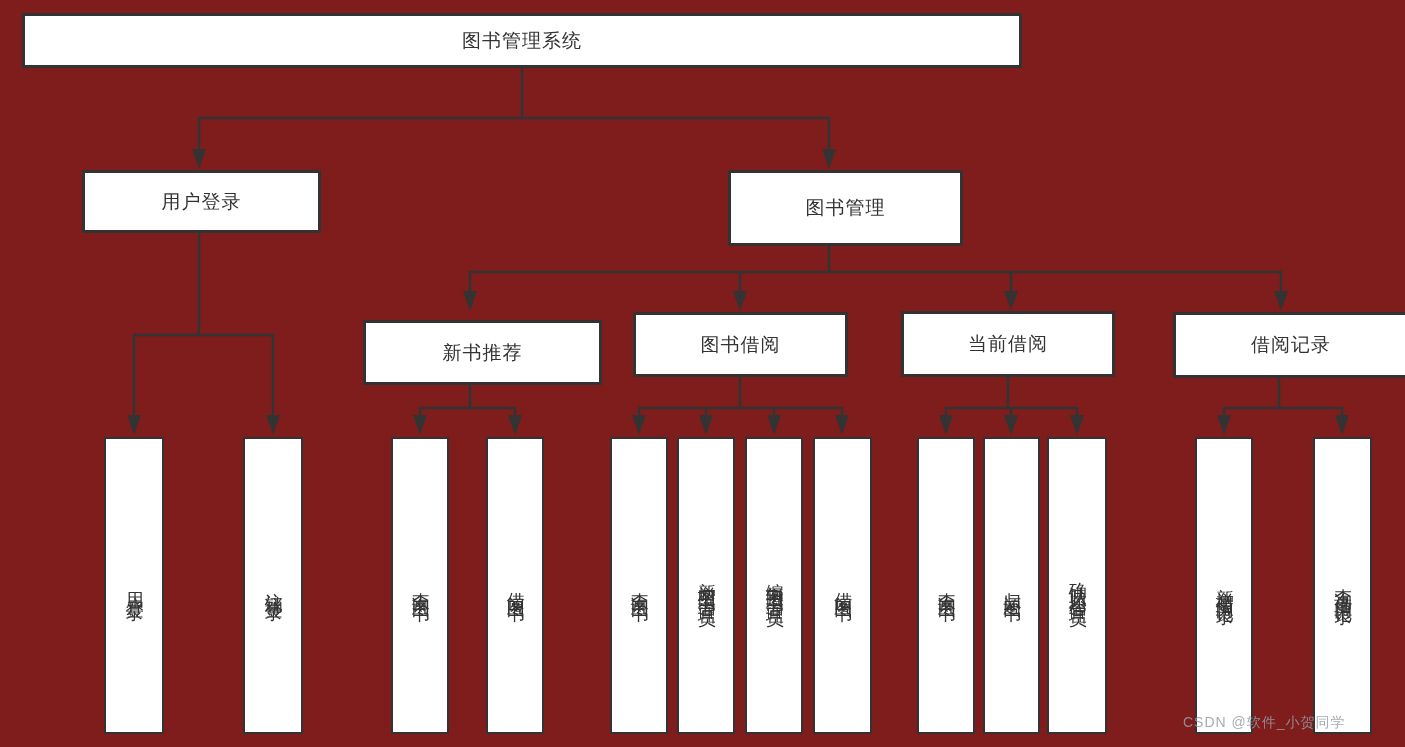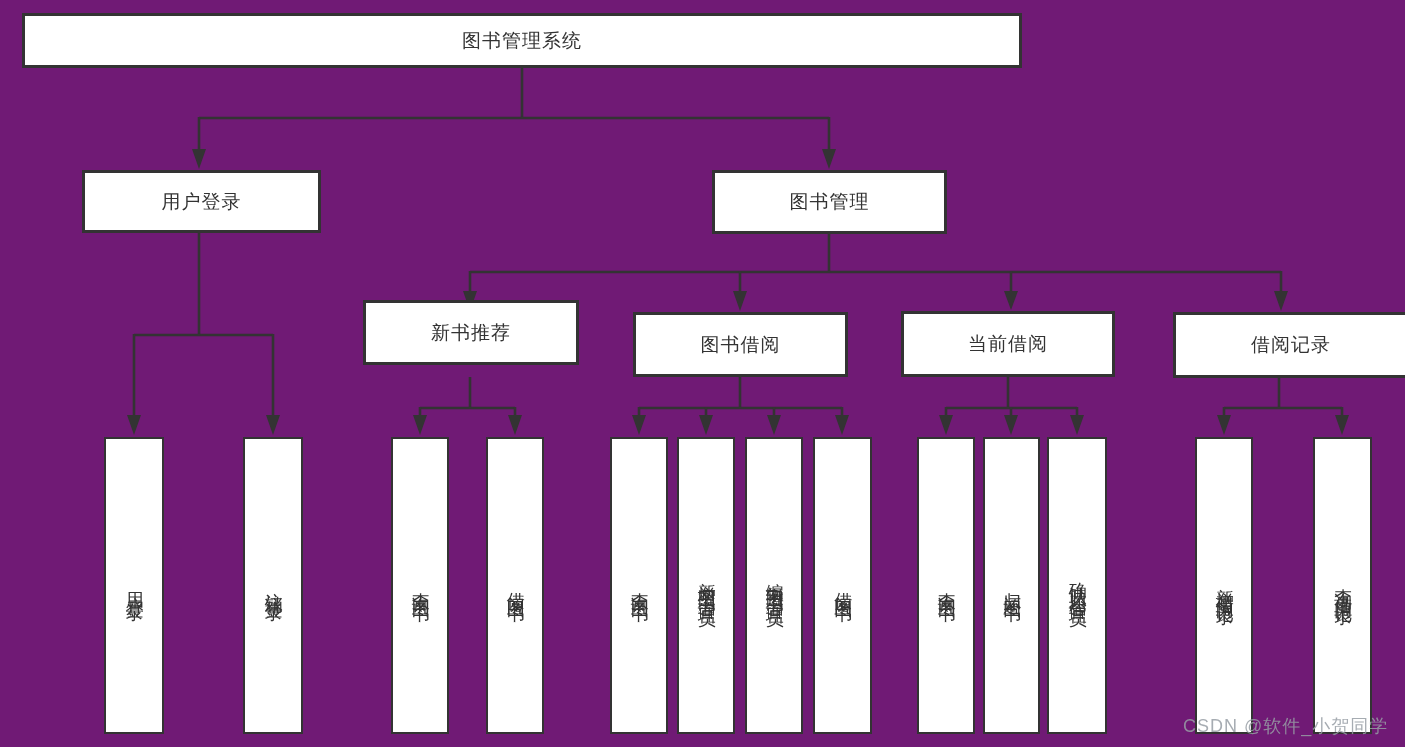"图书管理系统" #stage { background: #701a75 -> #7f1d1d }
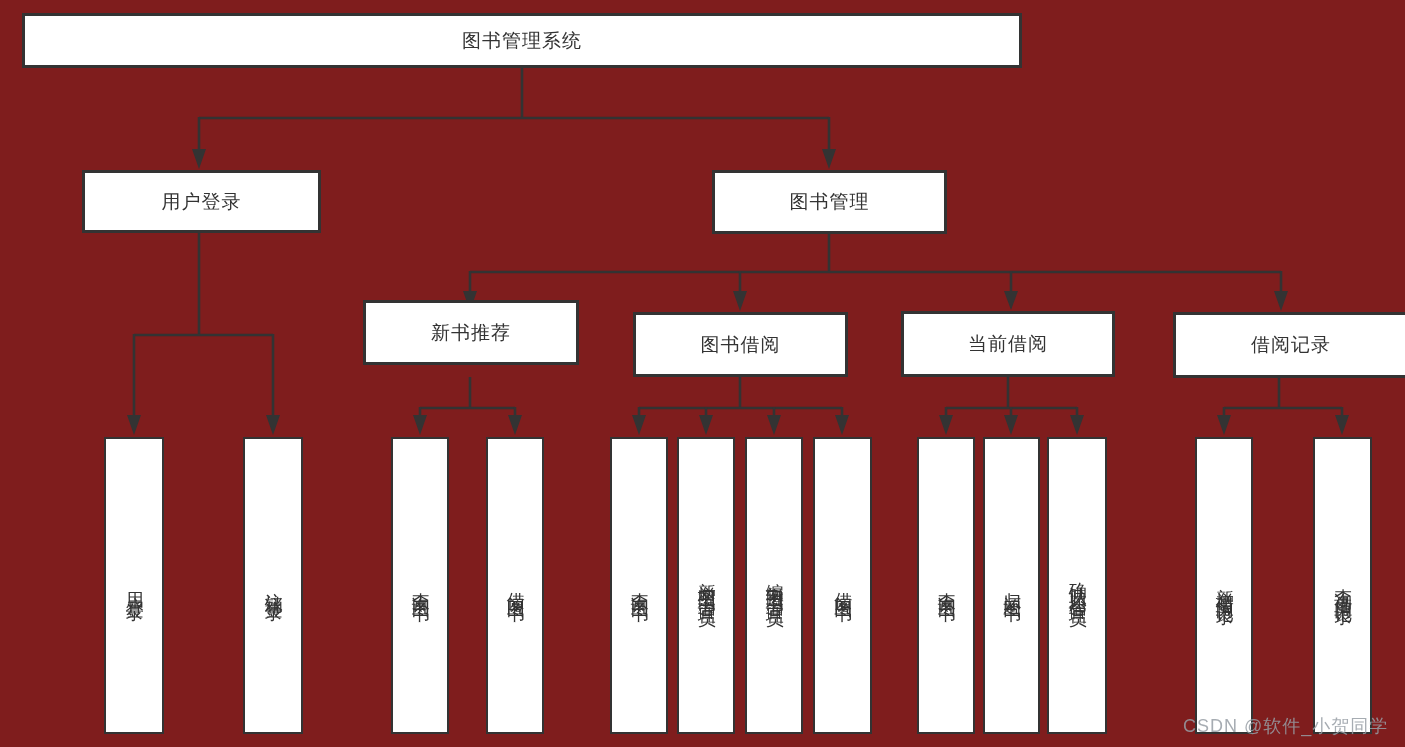"图书管理" div.node { height: 64px -> 76px; left: 712px -> 728px }
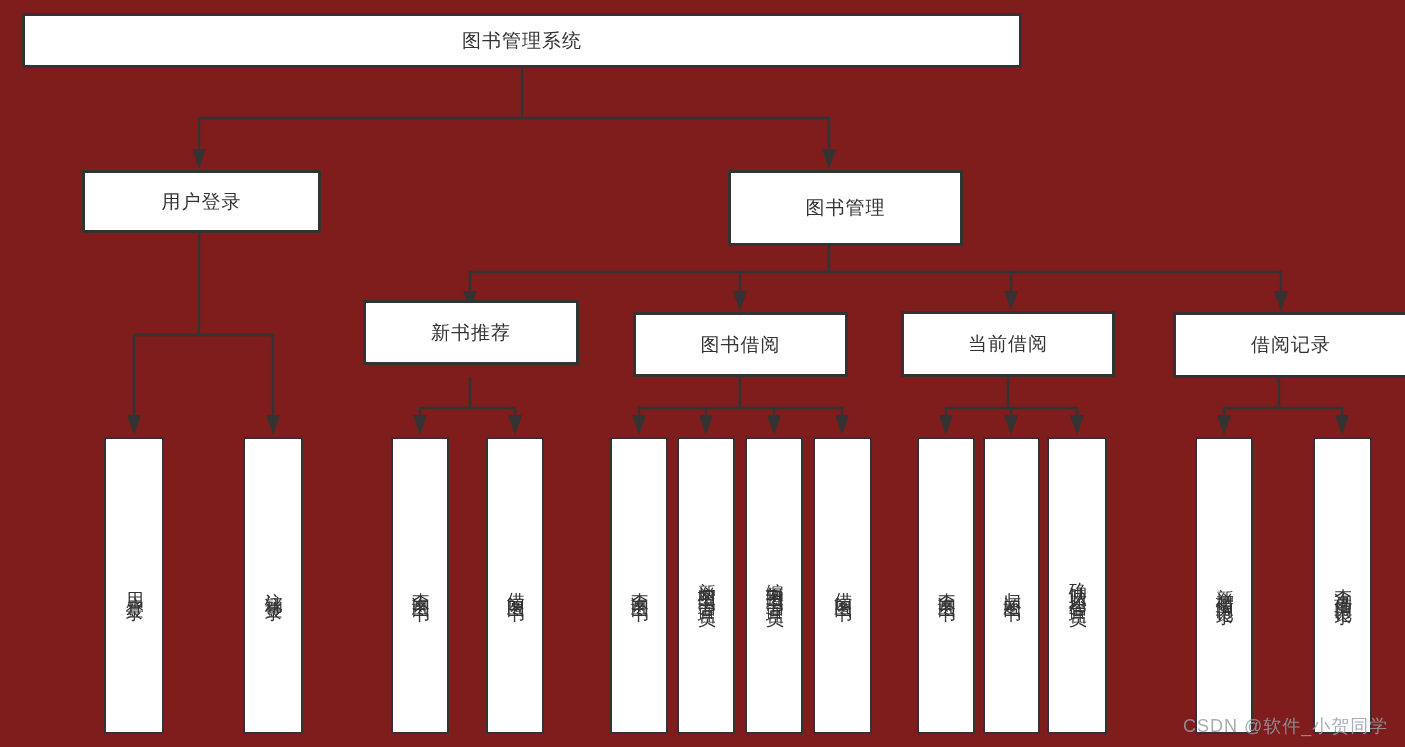"新书推荐" div.node { top: 300px -> 320px; width: 216px -> 239px }
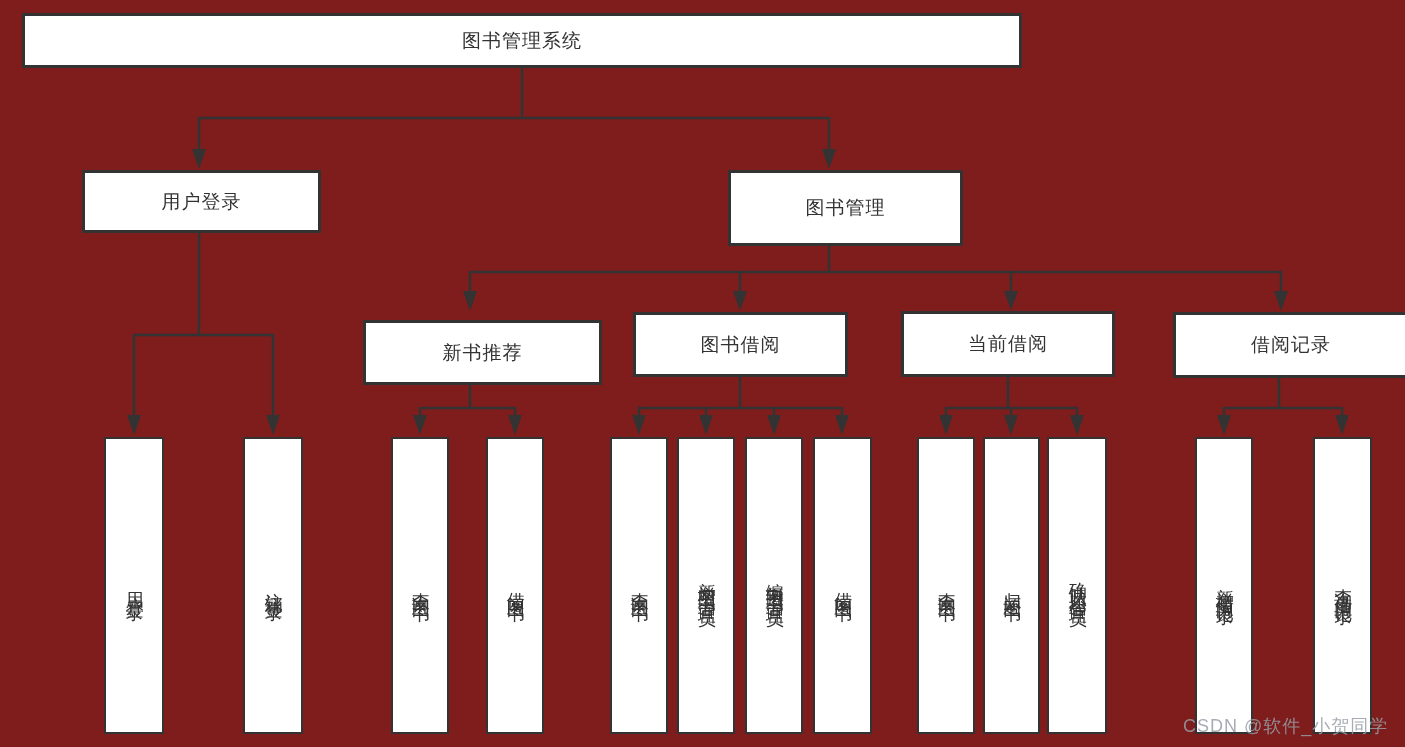"CSDN @软件_小贺同学" .watermark { font-size: 18px -> 14px }
